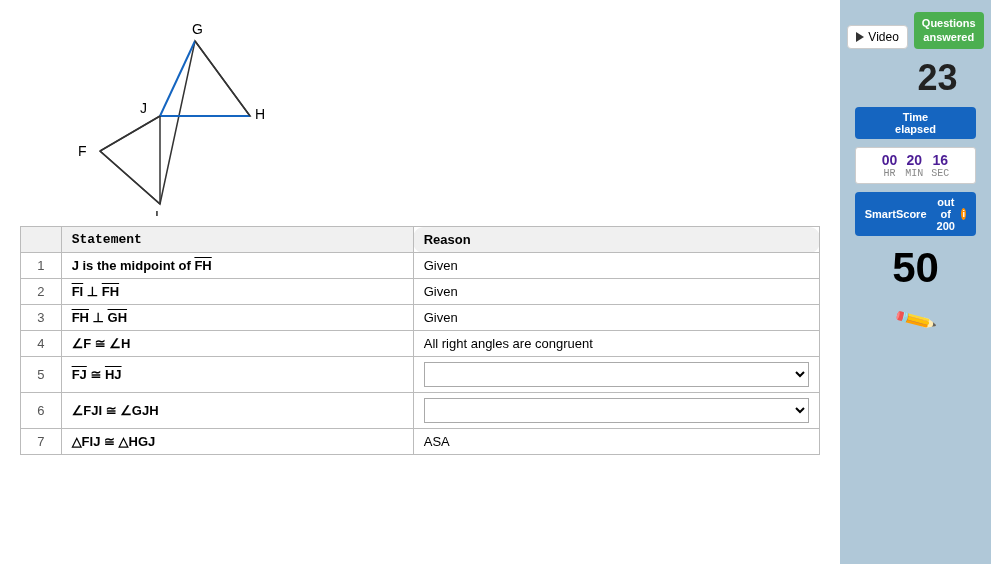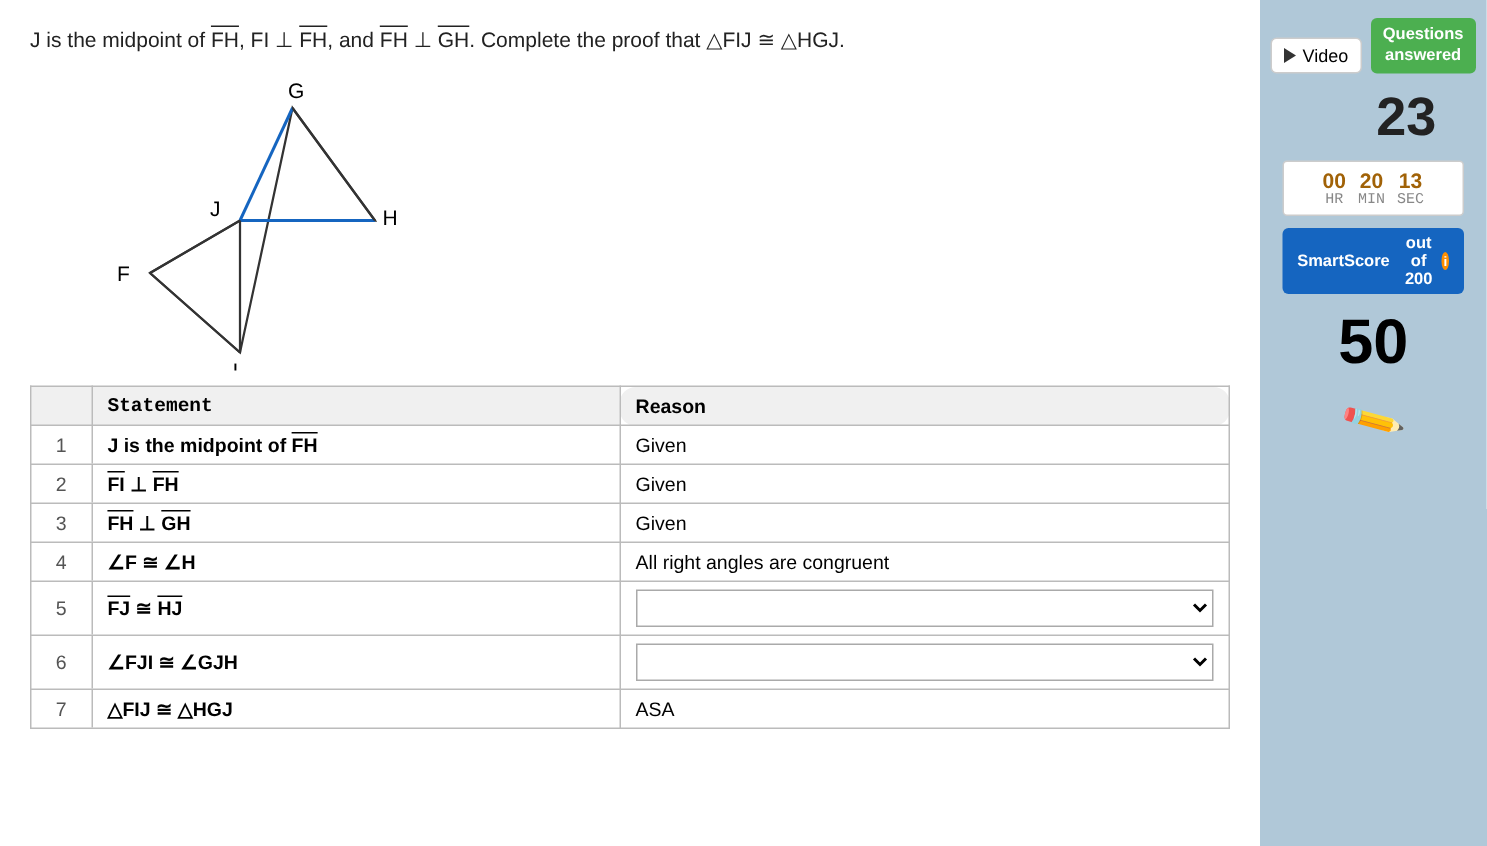"J is the midpoint of FH," div.problem-text { html: <div> J is the midpoint of <span>FH</span>, FI ⊥ <span>FH</span>, and <span>FH</span> ⊥ <span>GH</span>. Complete the proof that △FIJ ≅ △HGJ. </div> -> none }
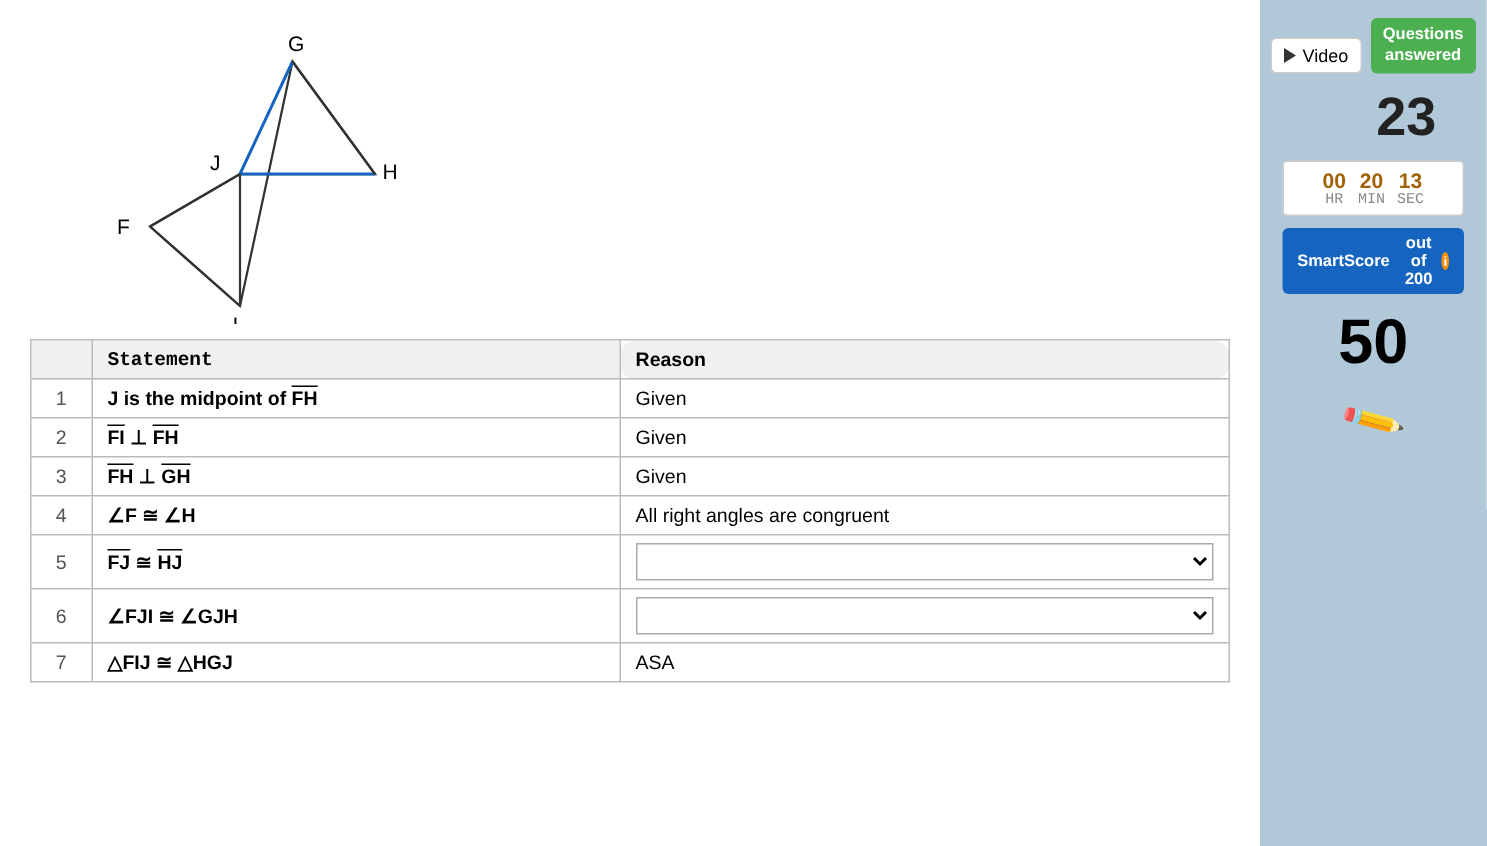"Time" div.time-box { html: none -> <div> <span>Time<br>elapsed</span> </div> }
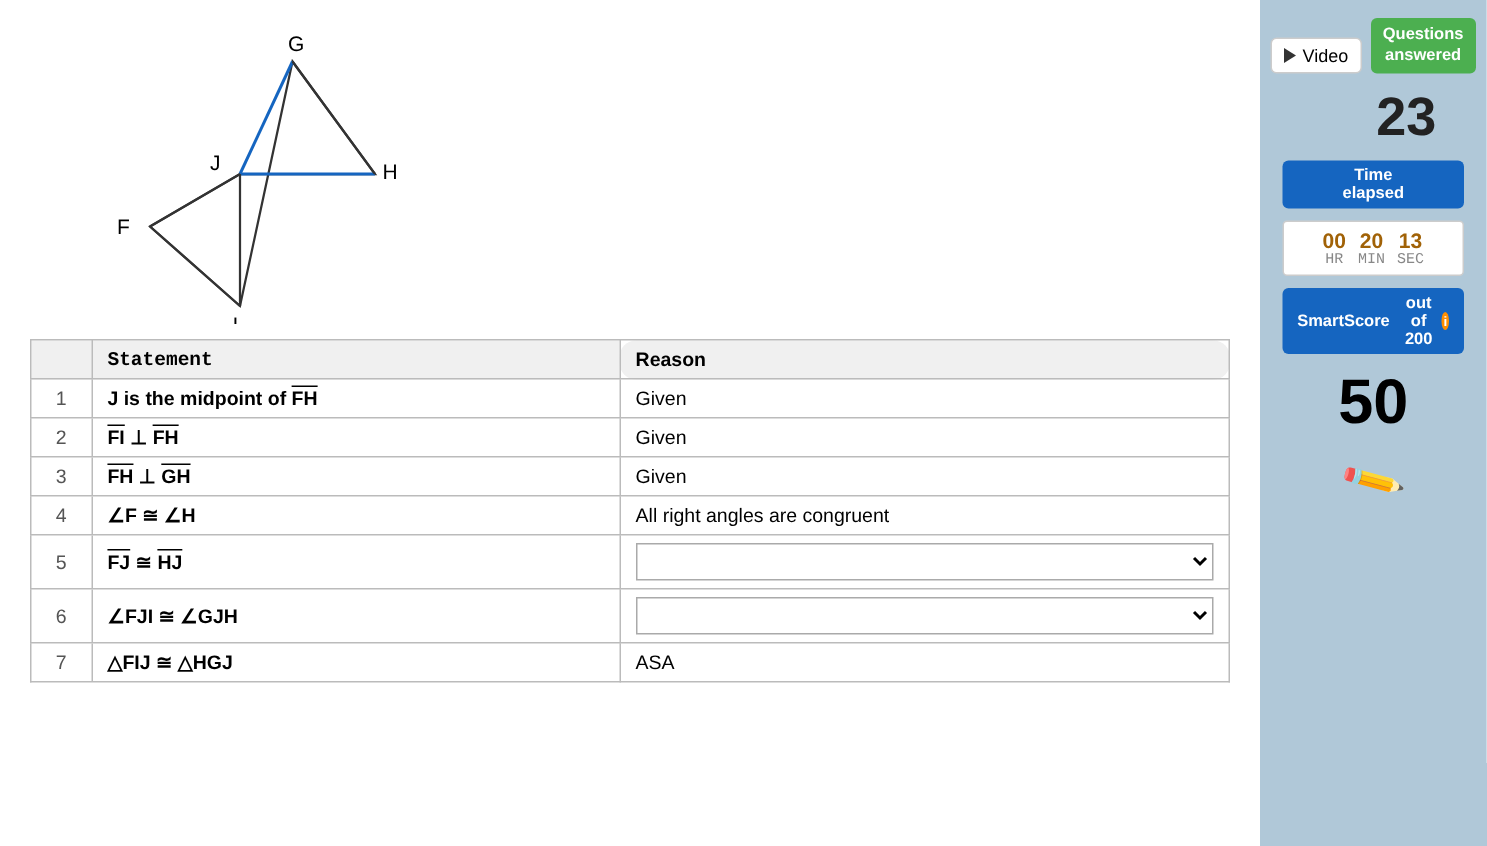"00" .timer-col .val { color: #a16207 -> #4c1d95 }
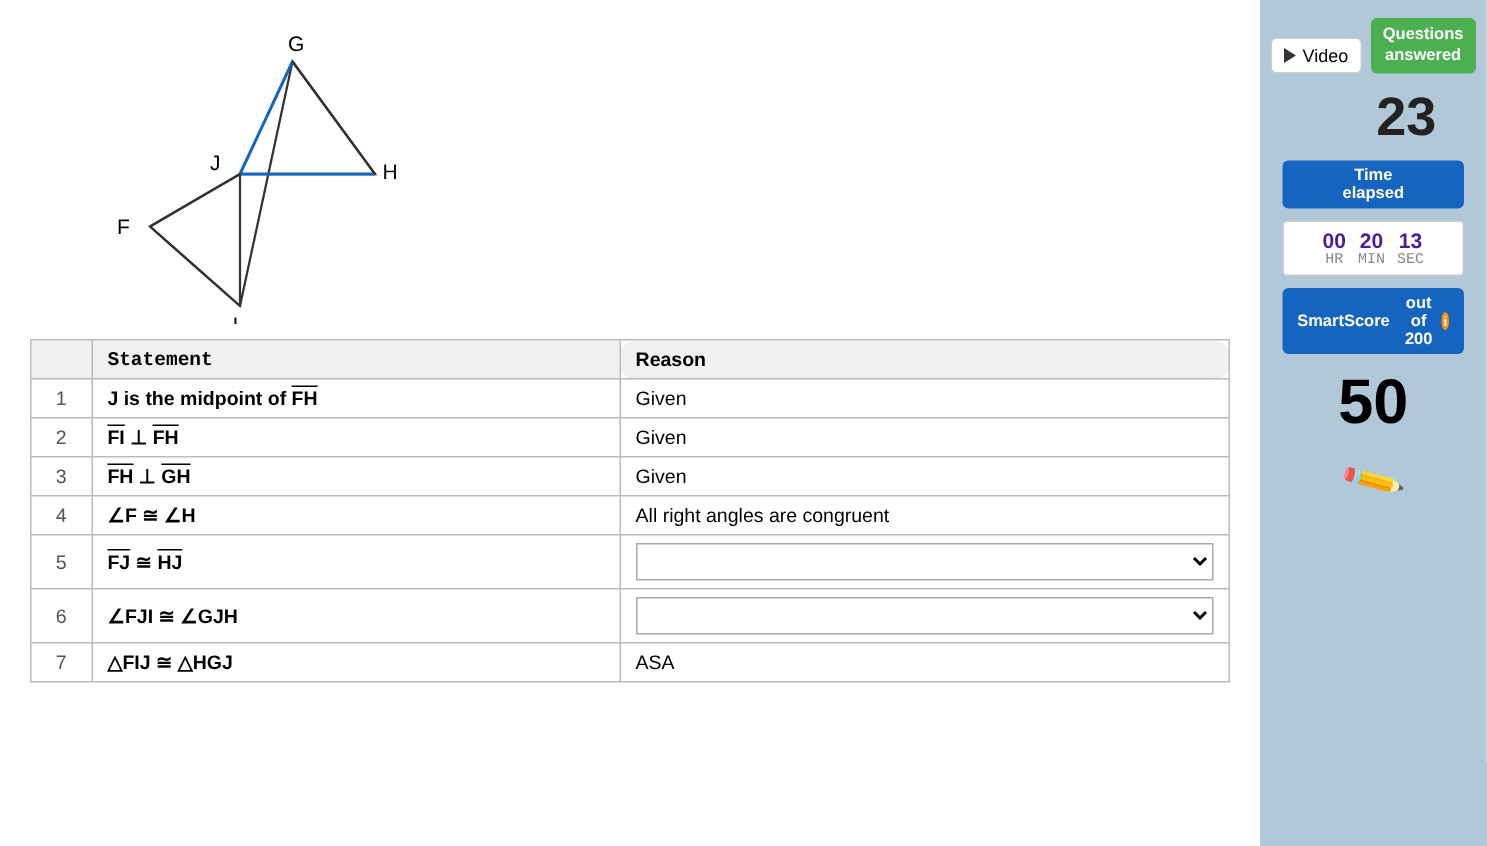"13" div.val { text: 13 -> 16 }
